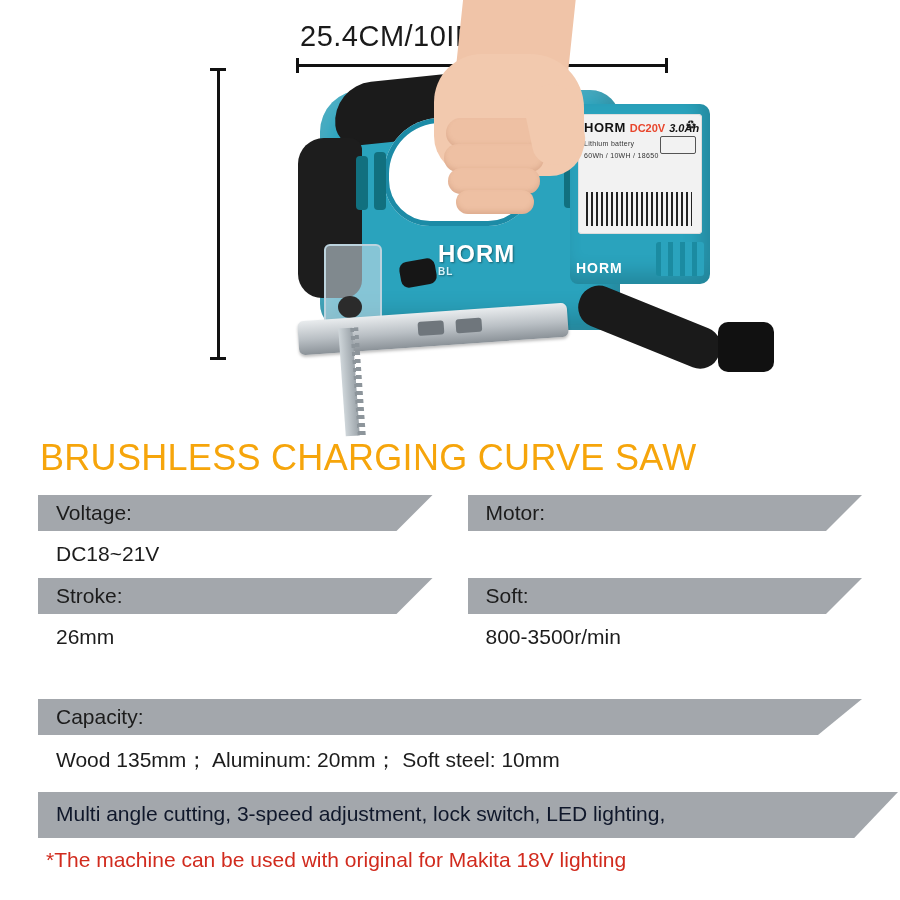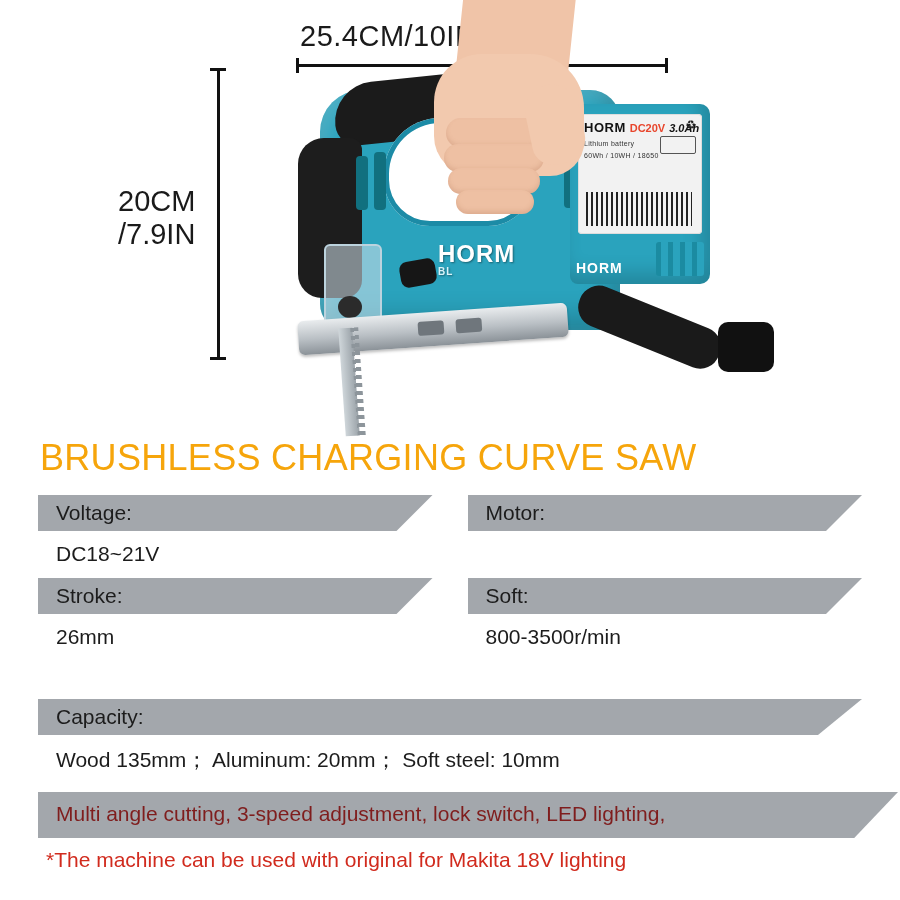"20CM" div.dim-height-label { html: <div> <div>20CM</div> <div>/7.9IN</div> </div> -> none }
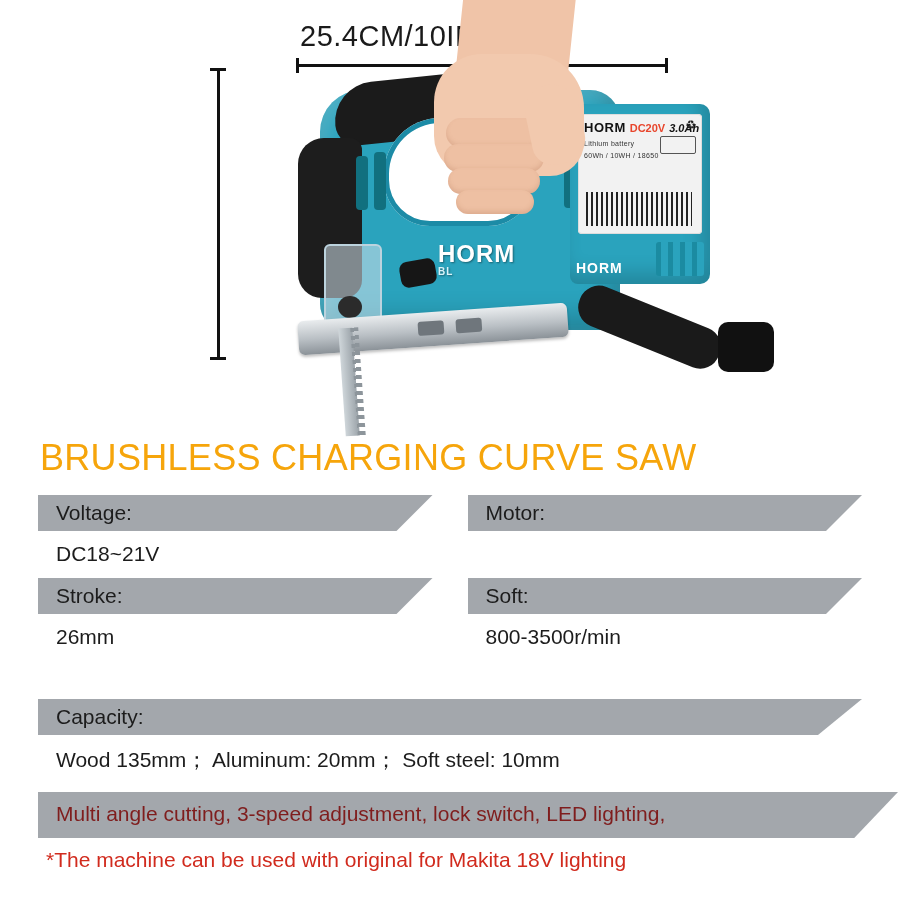"Multi angle cutting, 3-speed adjustment," .feature-block { color: #7f1d1d -> #0f172a }
